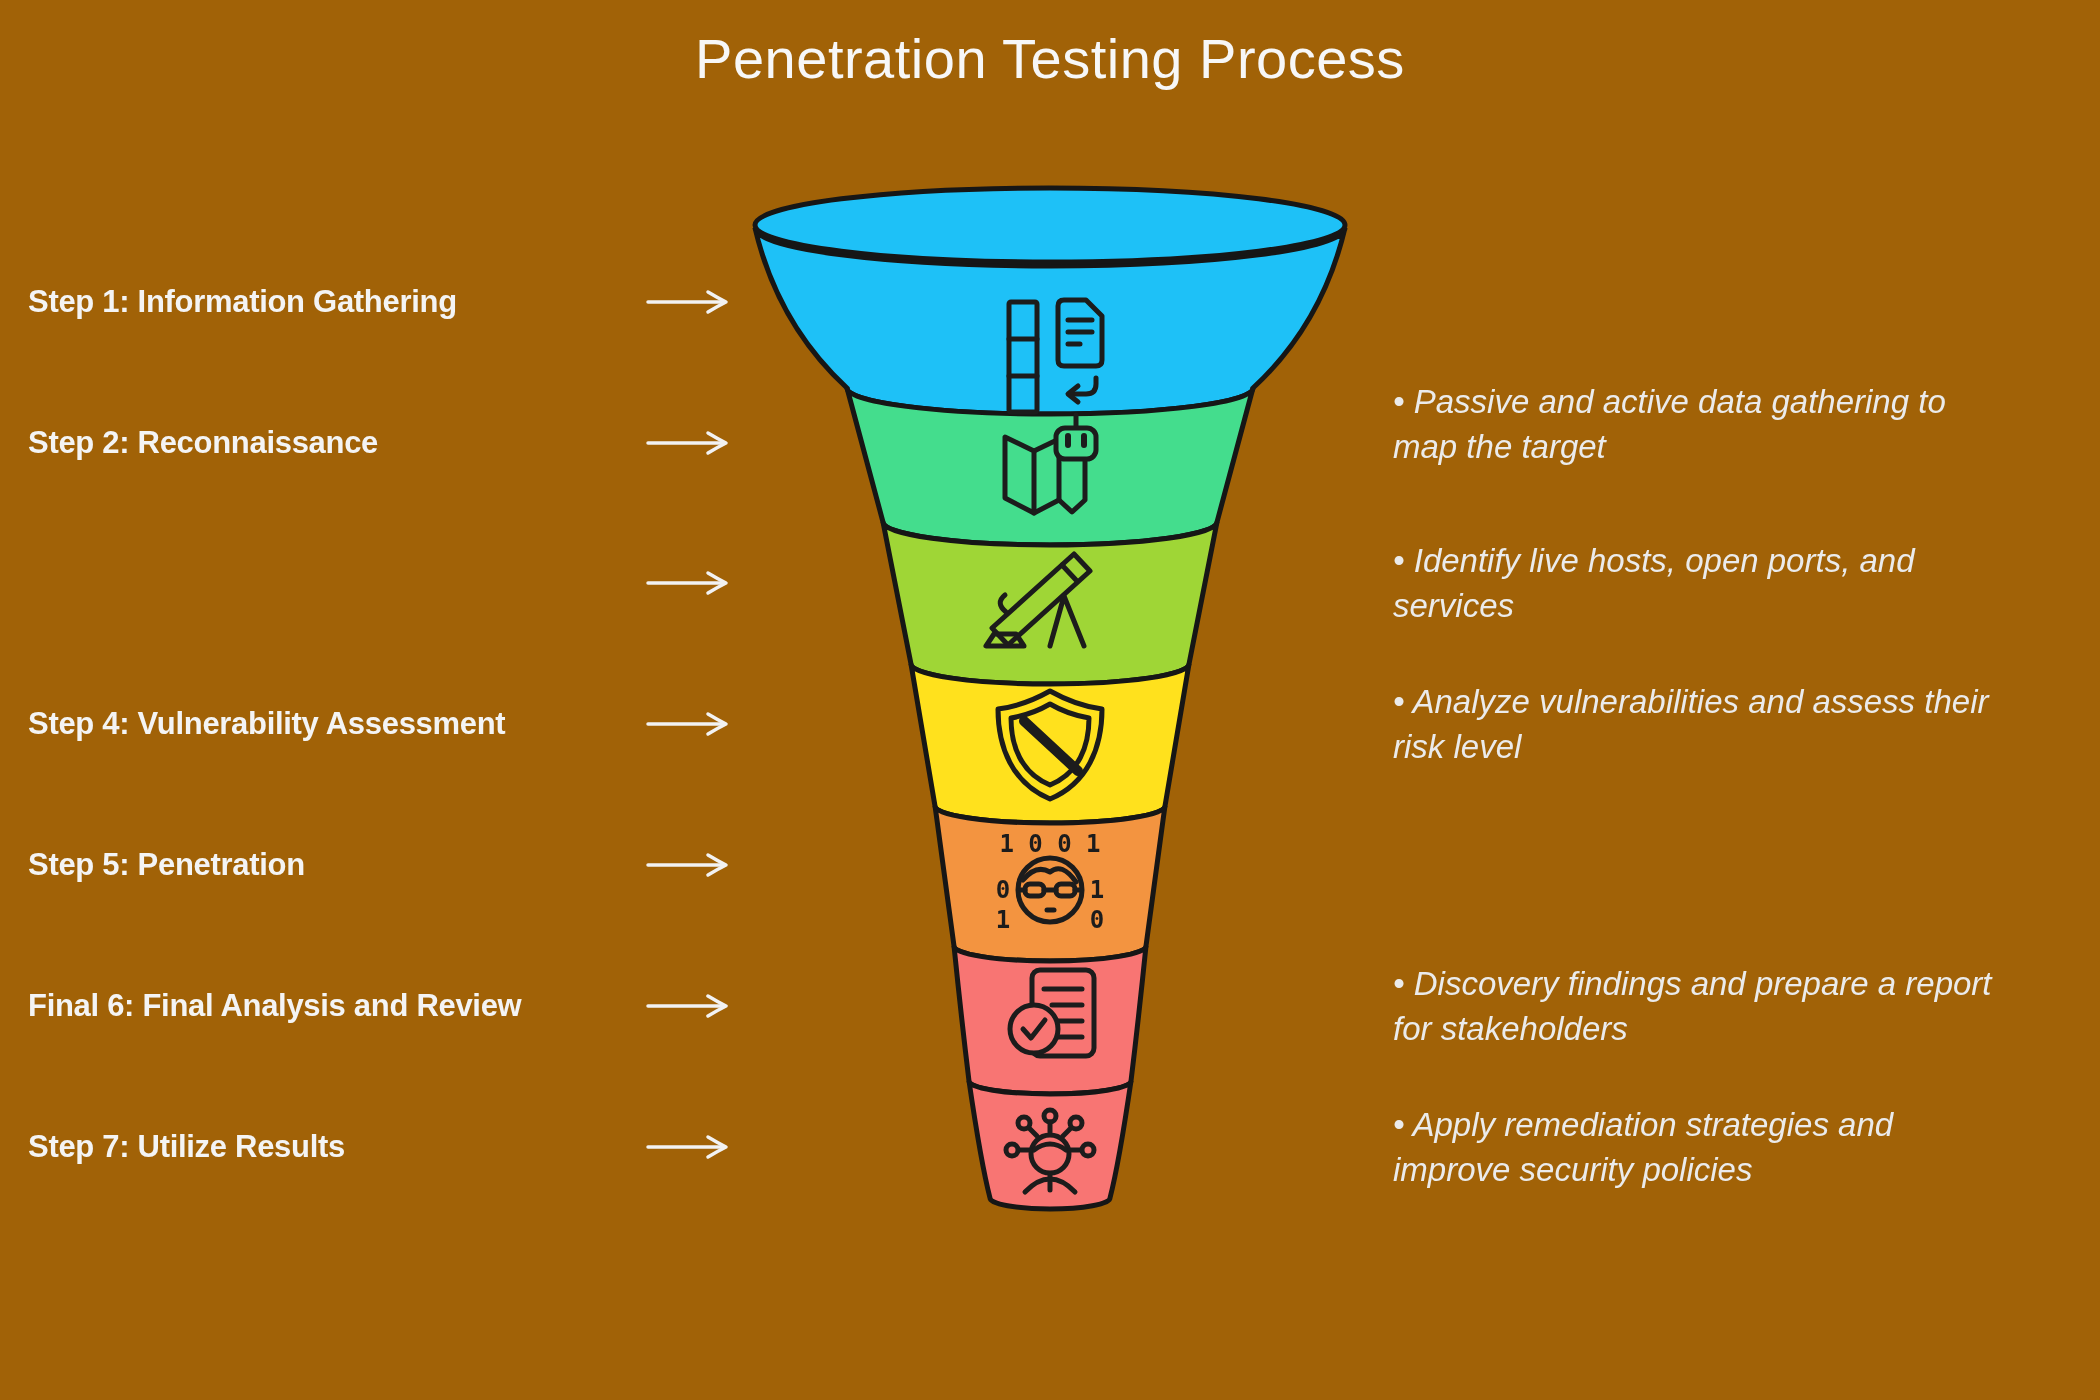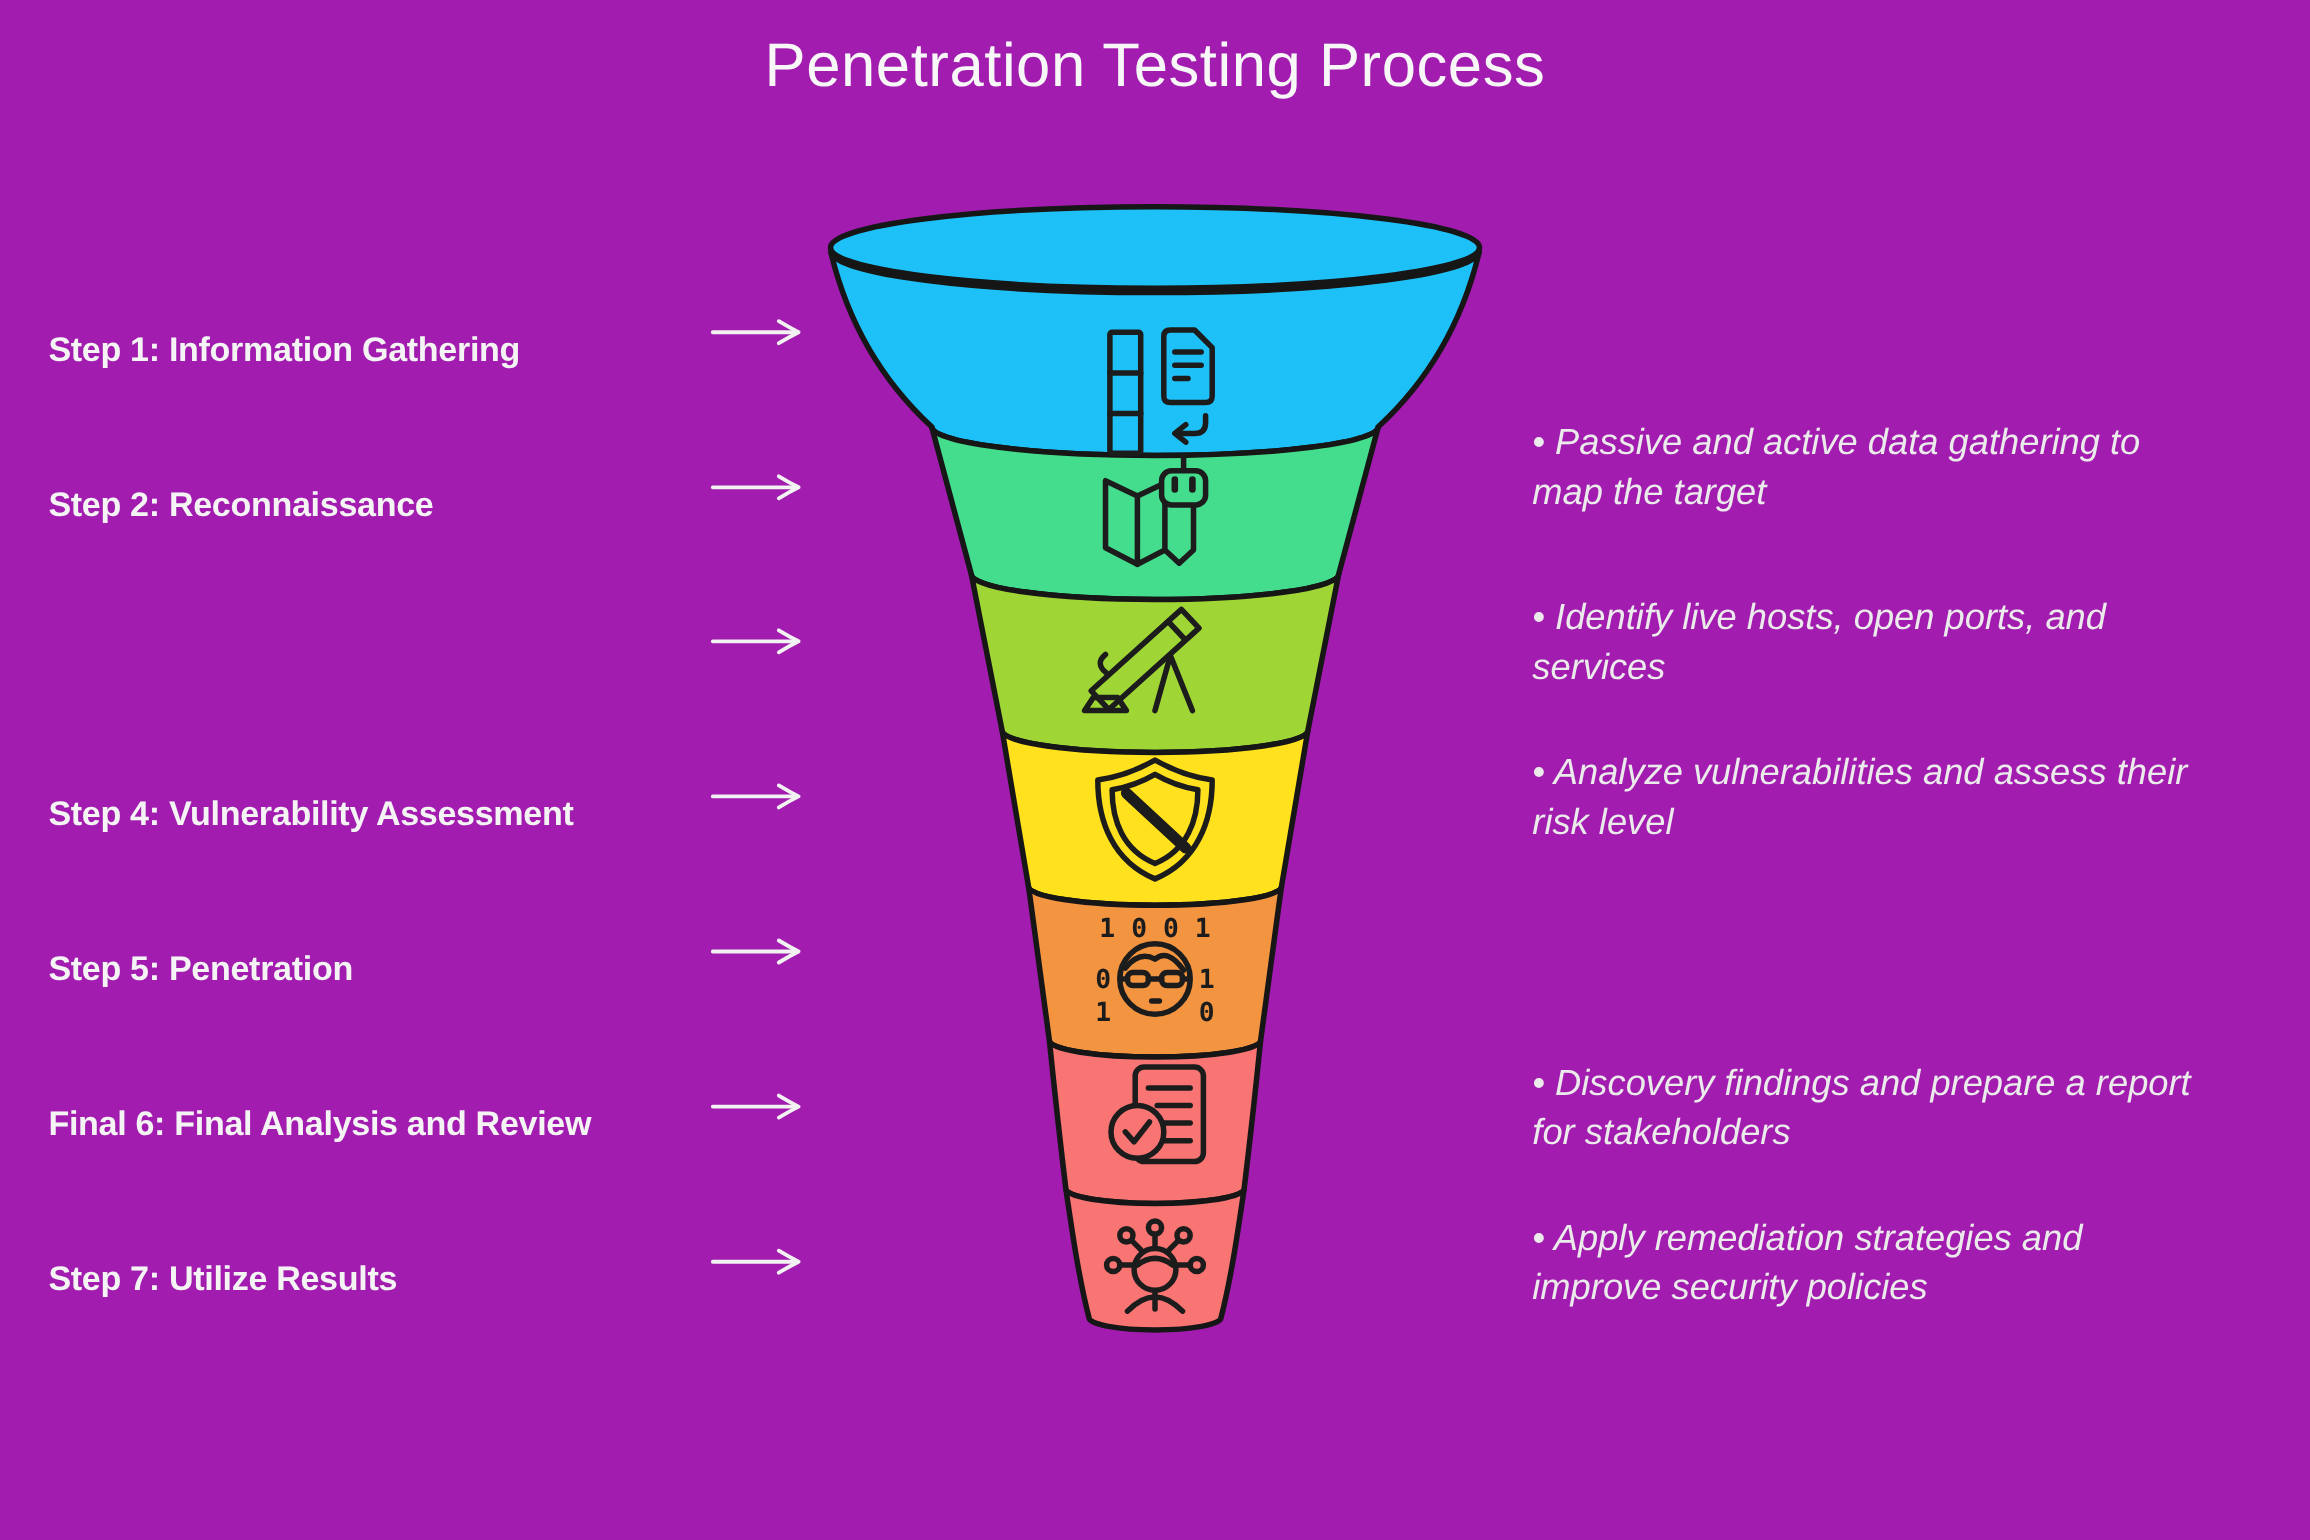"Penetration Testing Process" .canvas { background: #a21caf -> #a16207 }
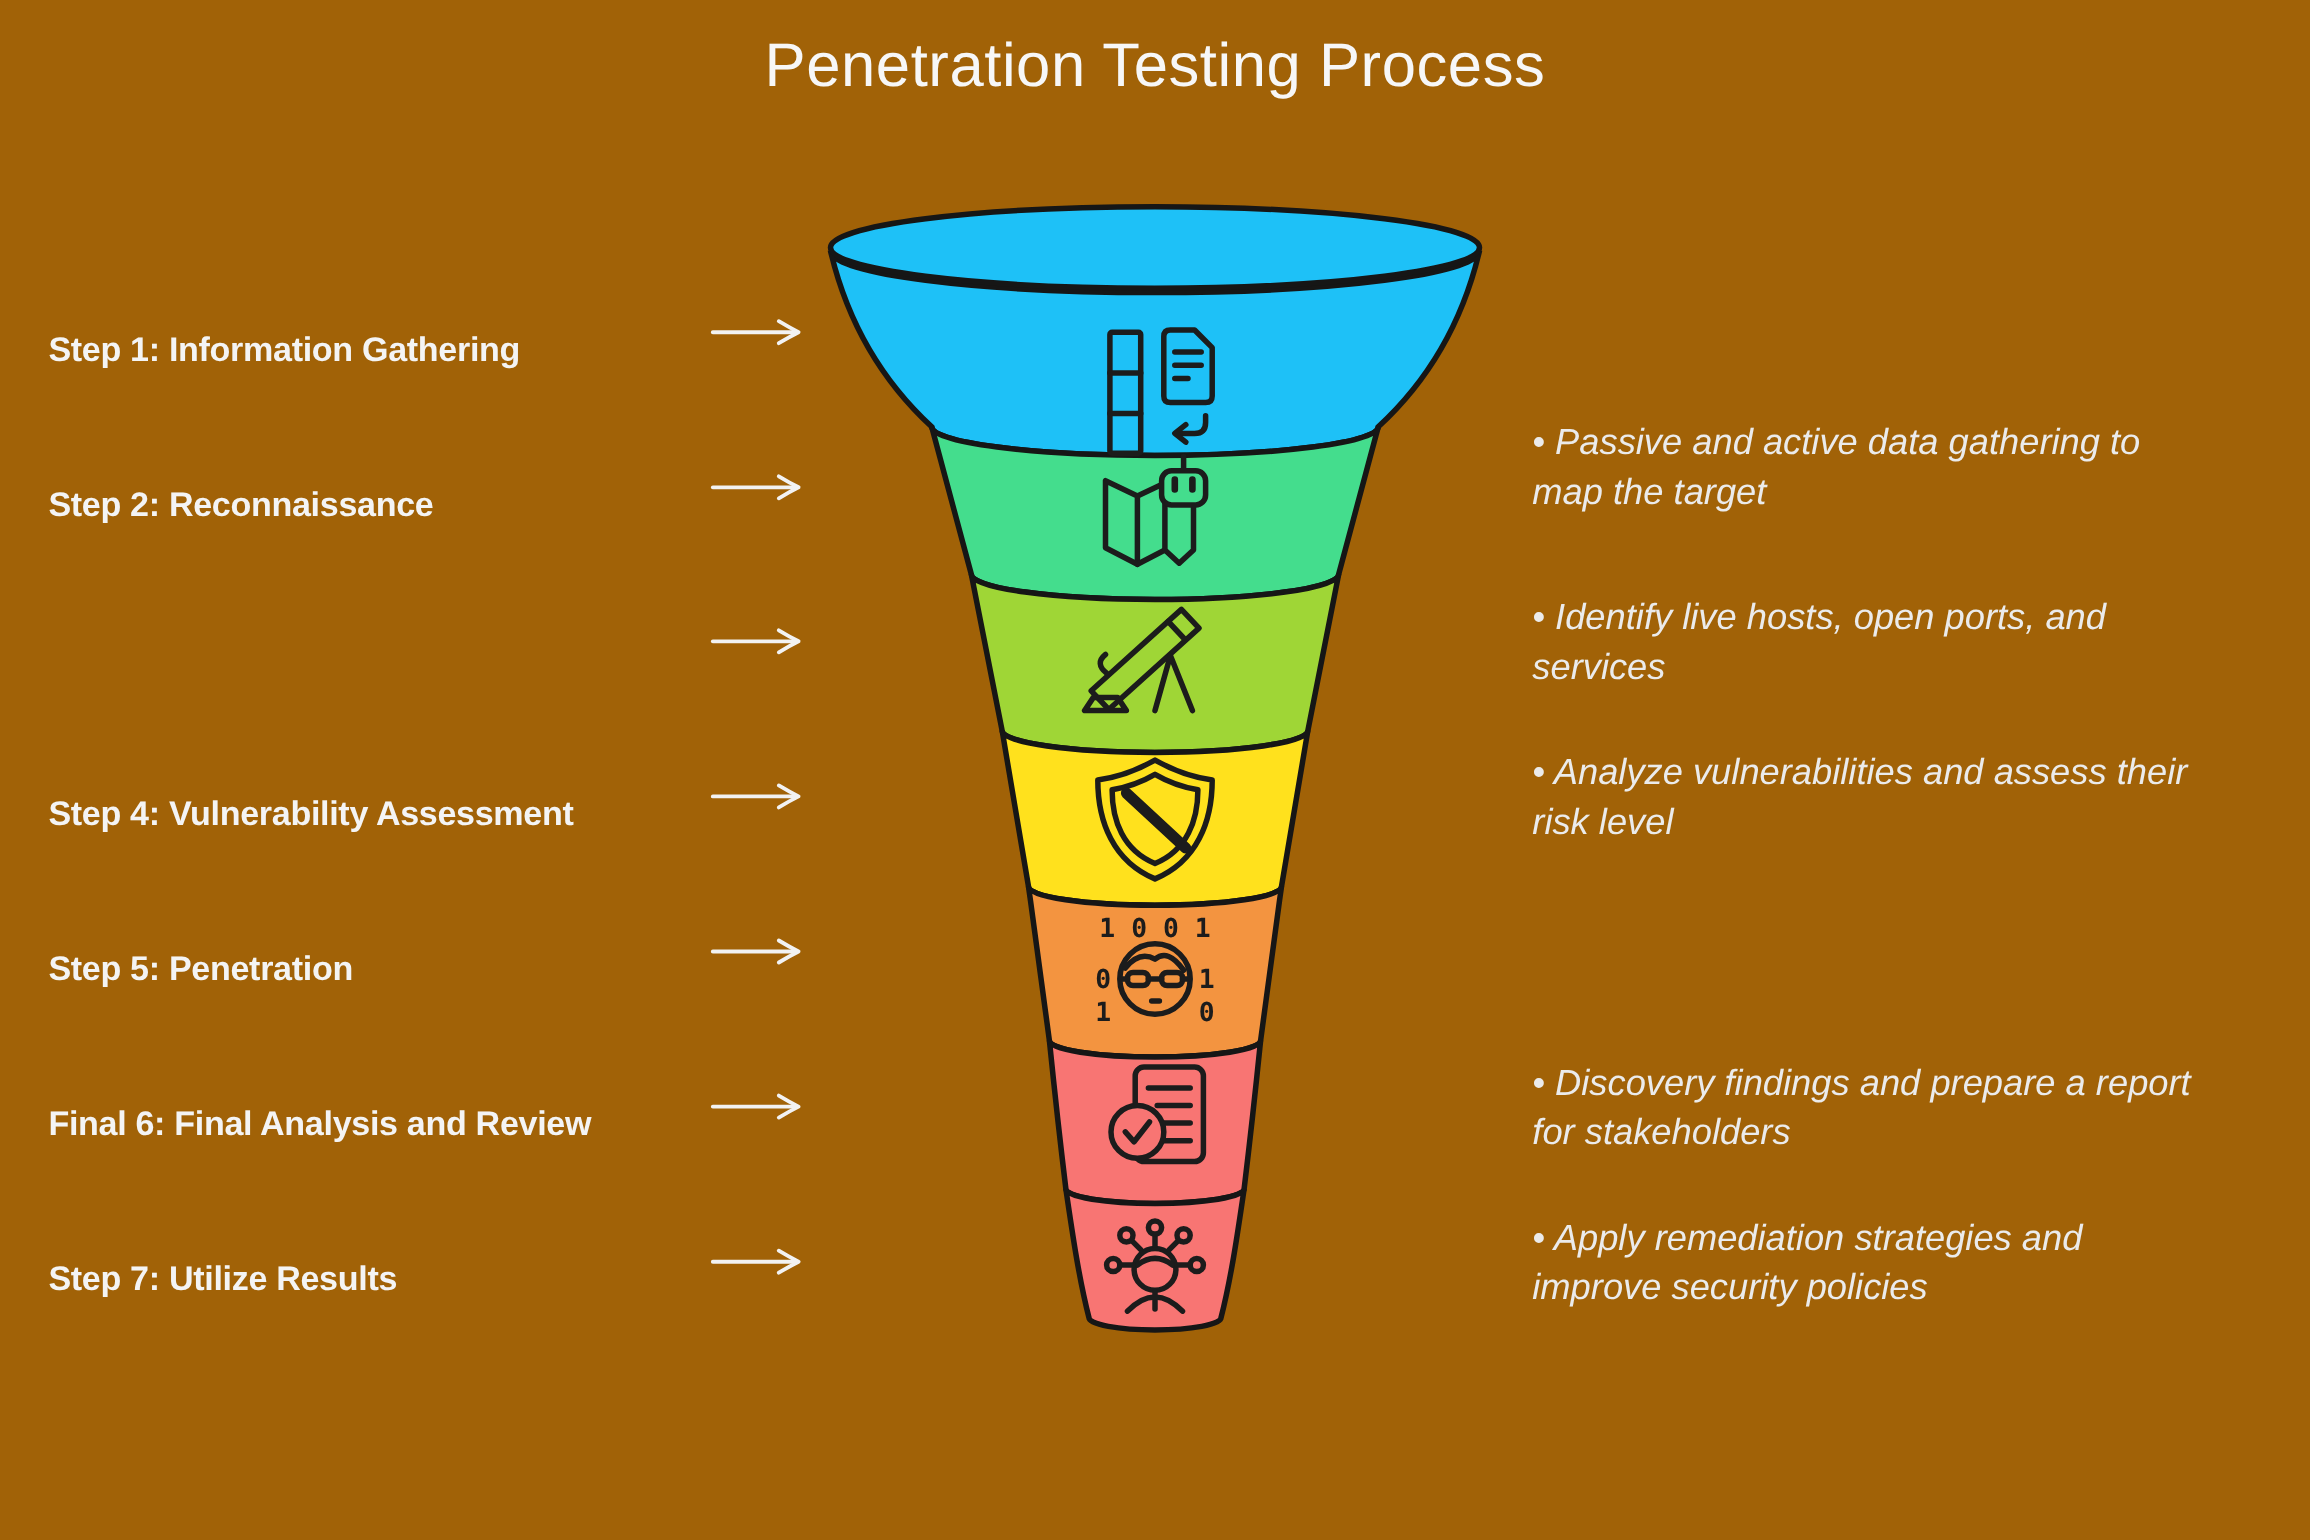"Step 1: Information Gathering" .step-label { left: 44px -> 28px; margin-top: 16px -> none }
